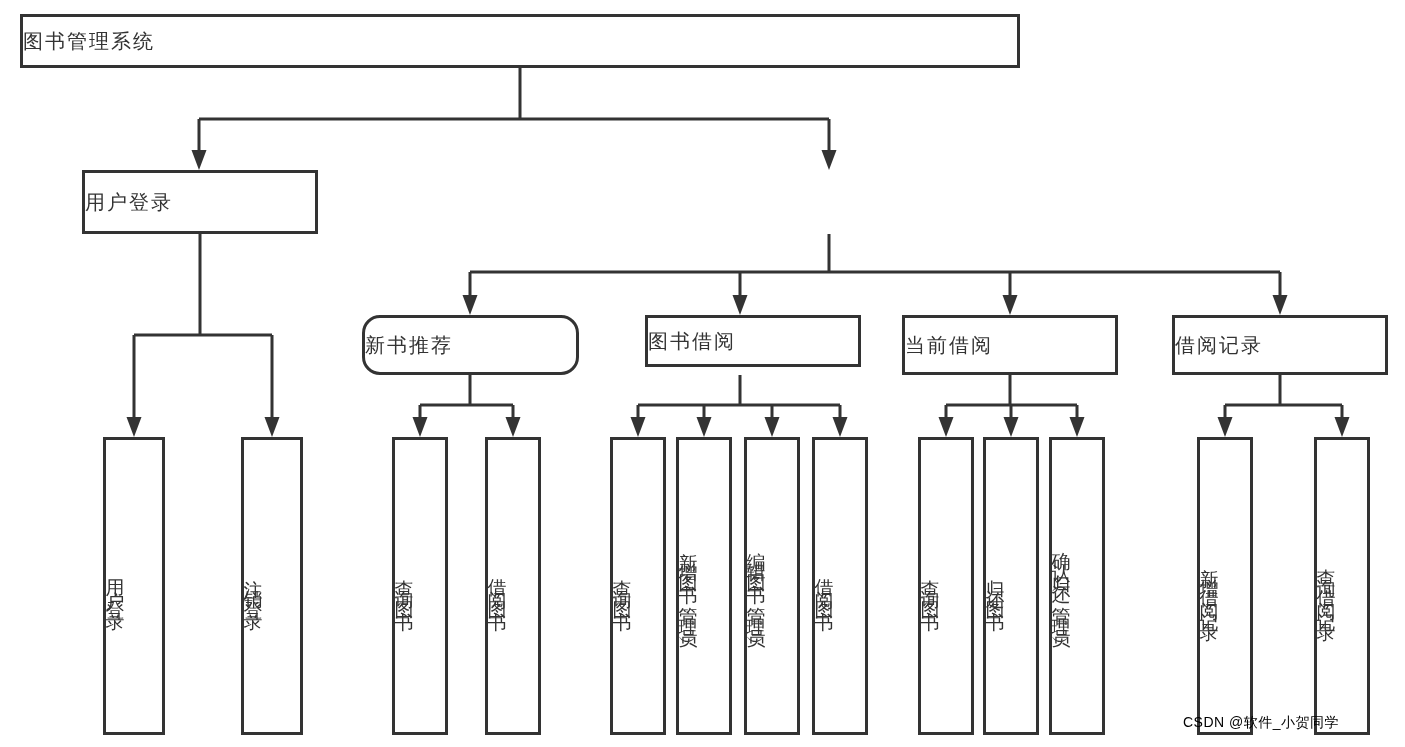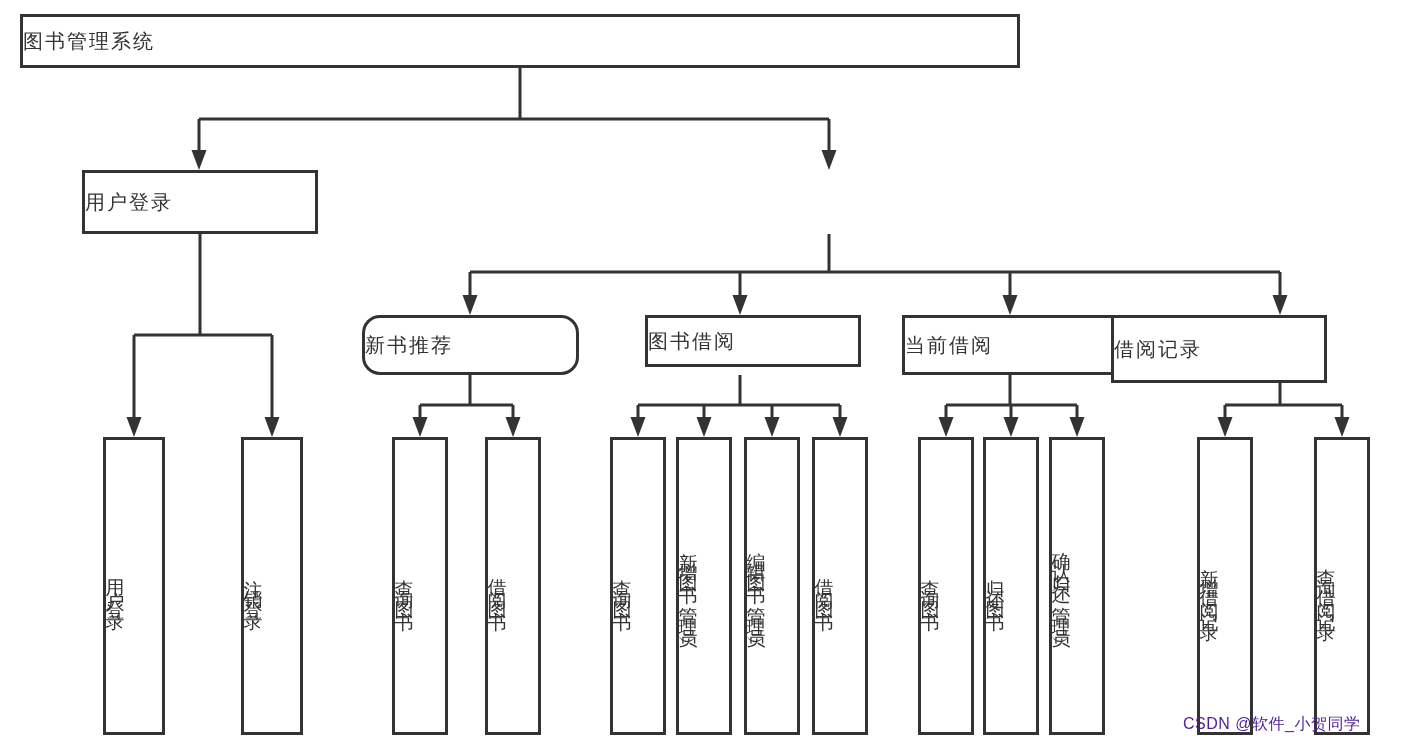"借阅记录" div.box { height: 68px -> 60px; left: 1111px -> 1172px }
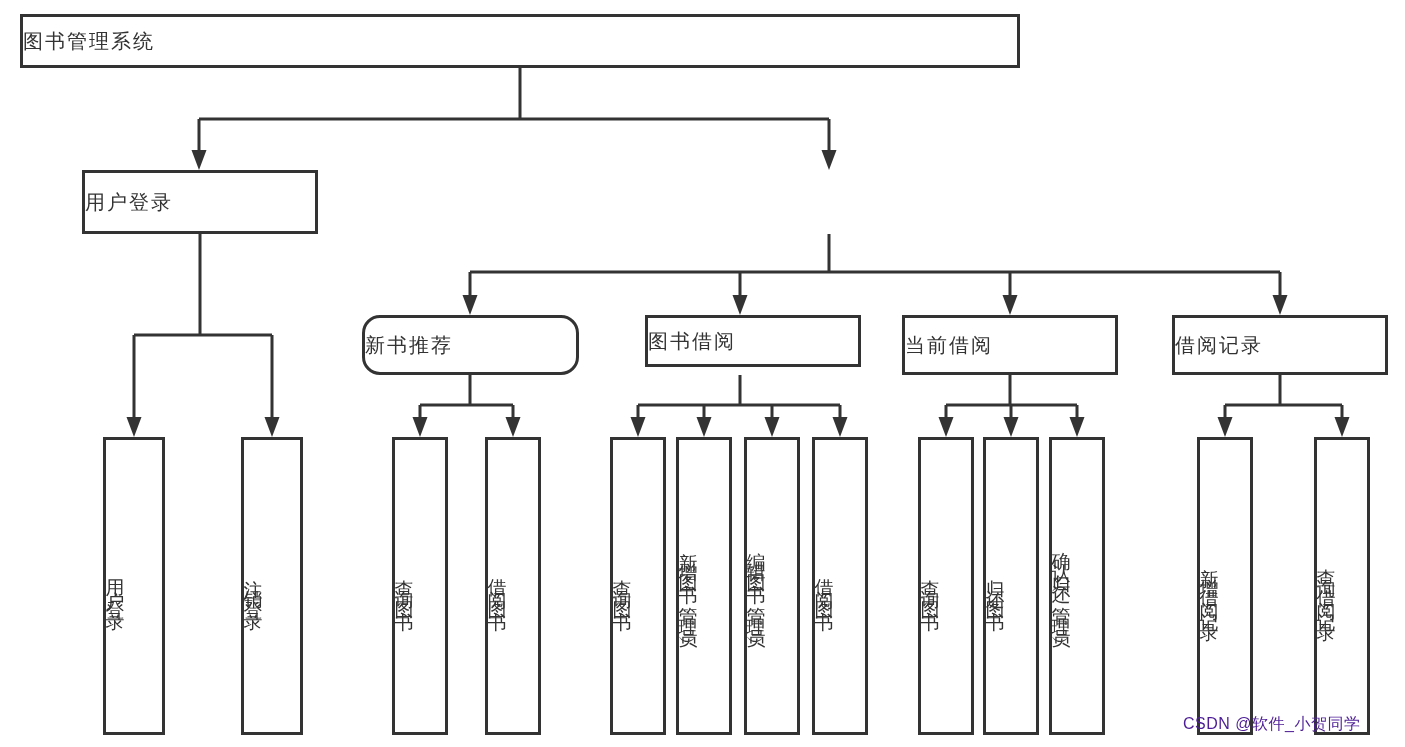"CSDN @软件_小贺同学" .watermark { color: #4c1d95 -> #000000; font-size: 16px -> 14px }
